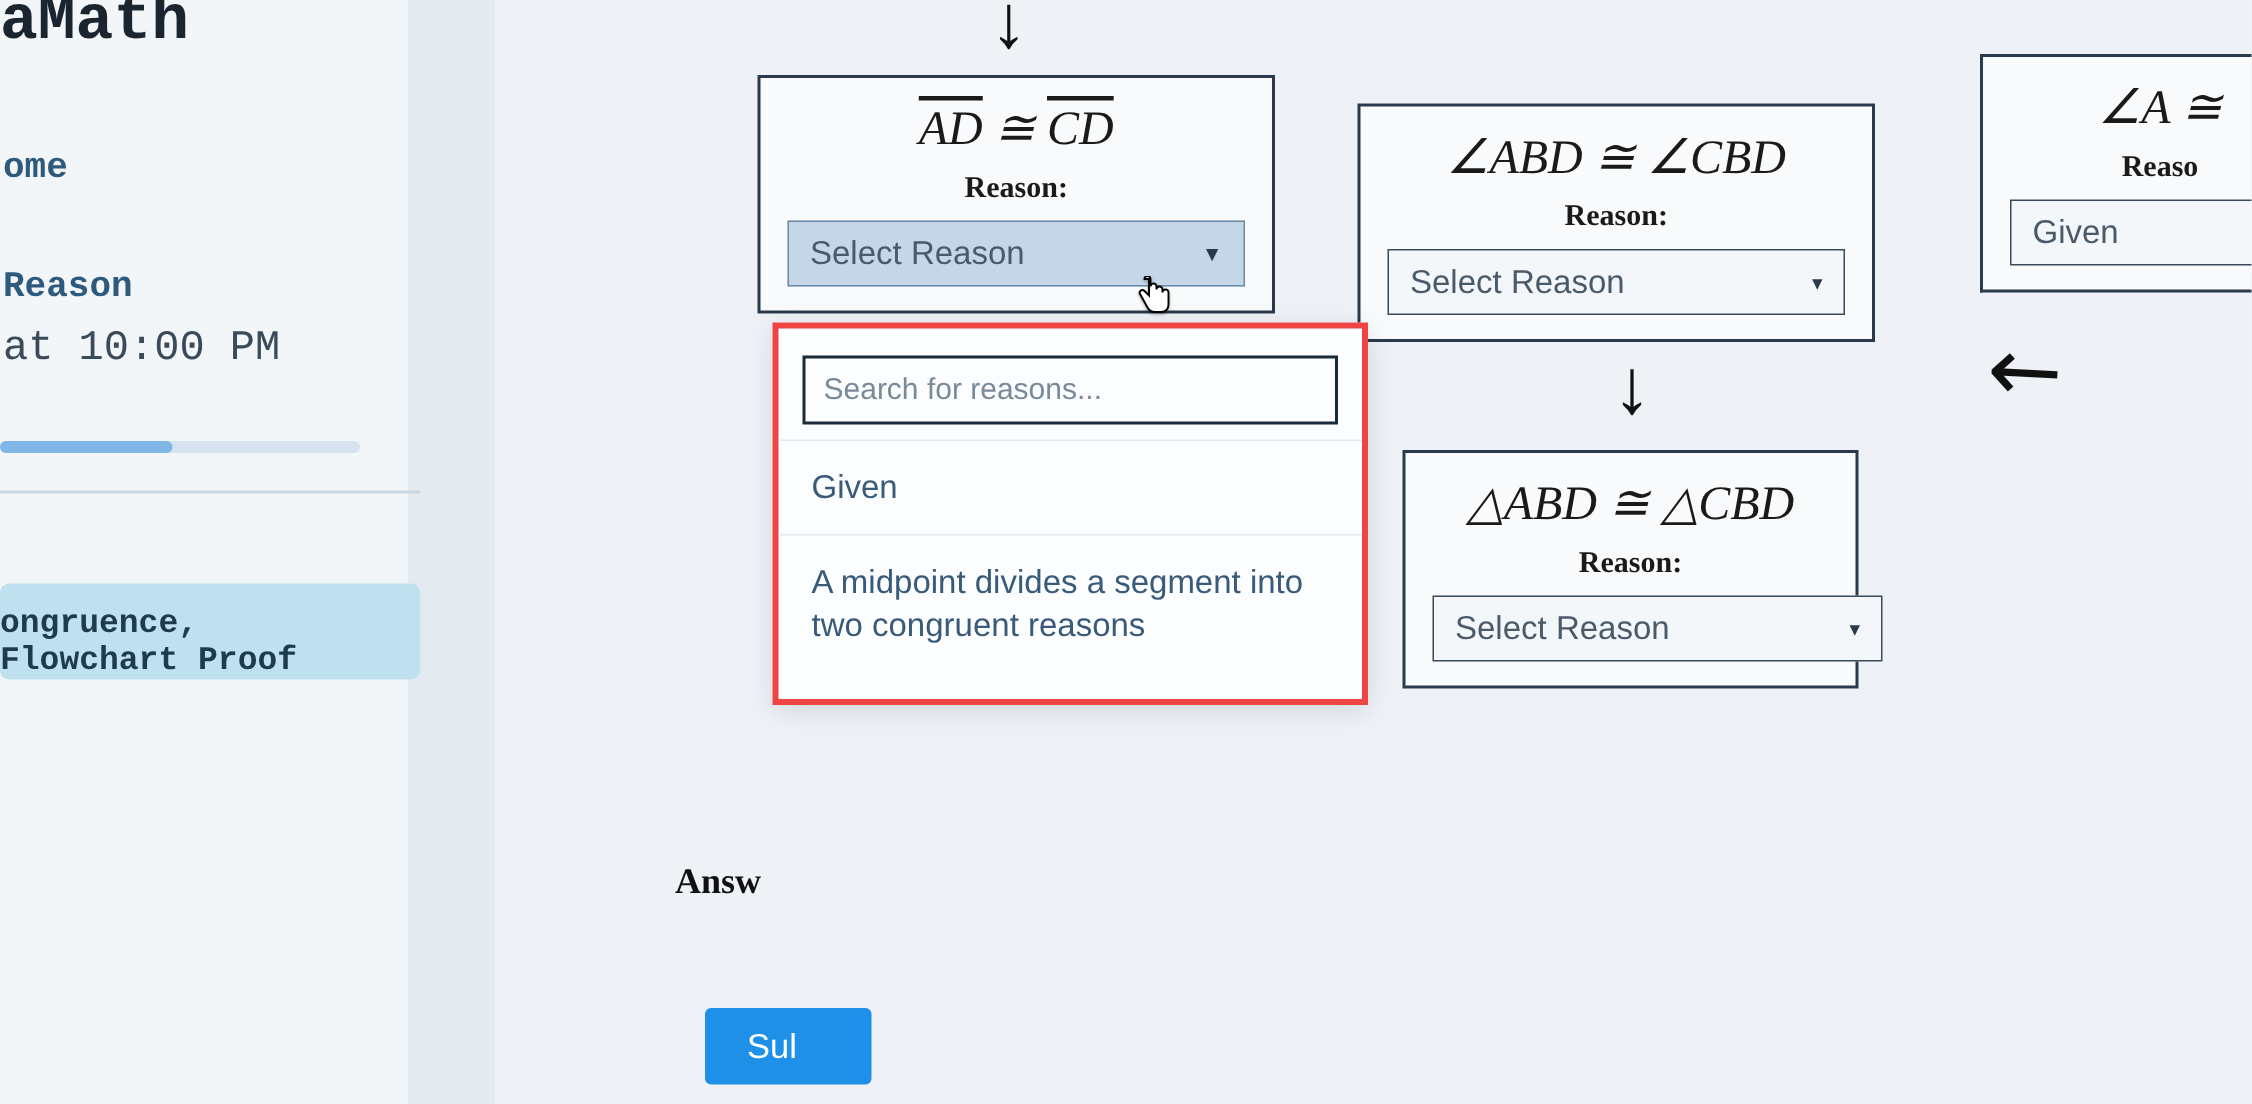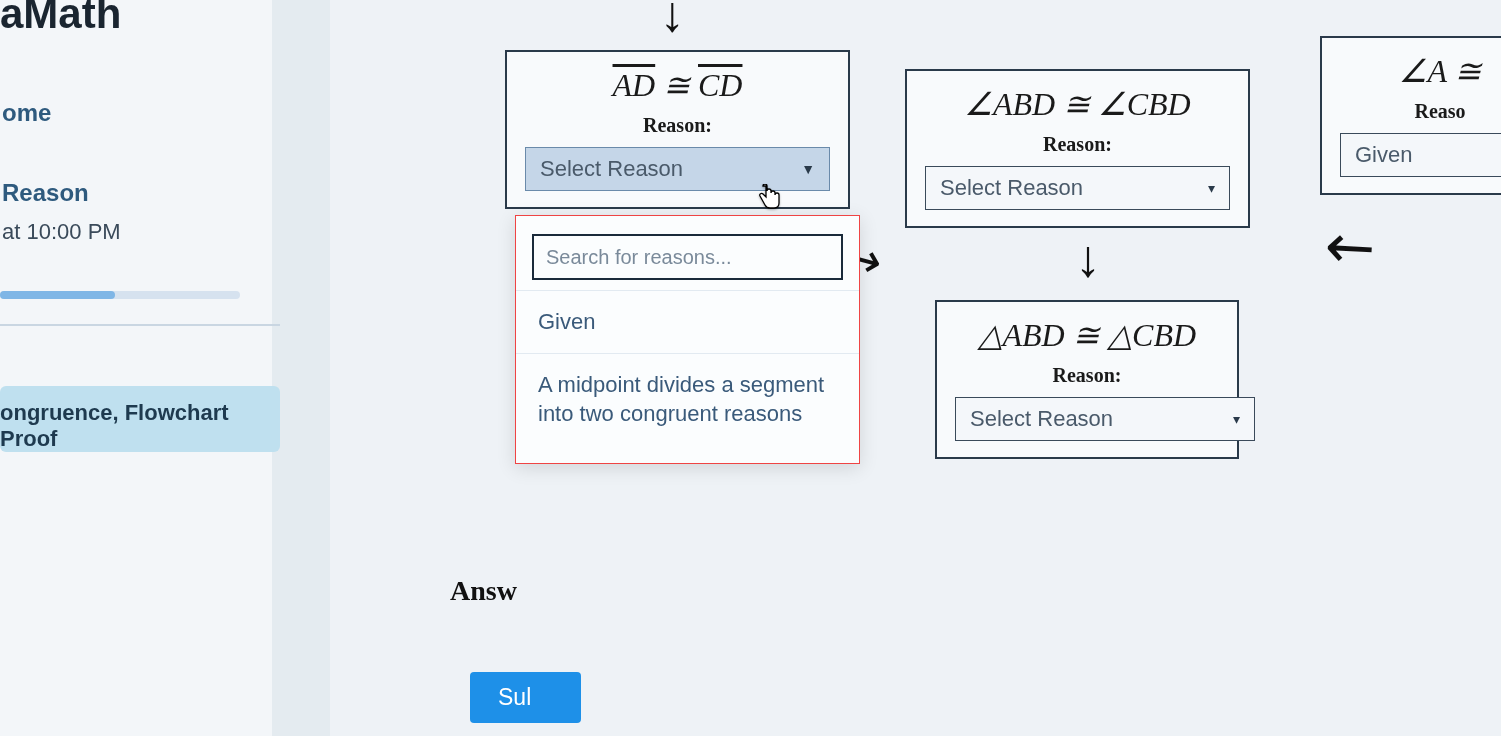"aMath" .sidebar { font-family: none -> Liberation Mono, monospace }
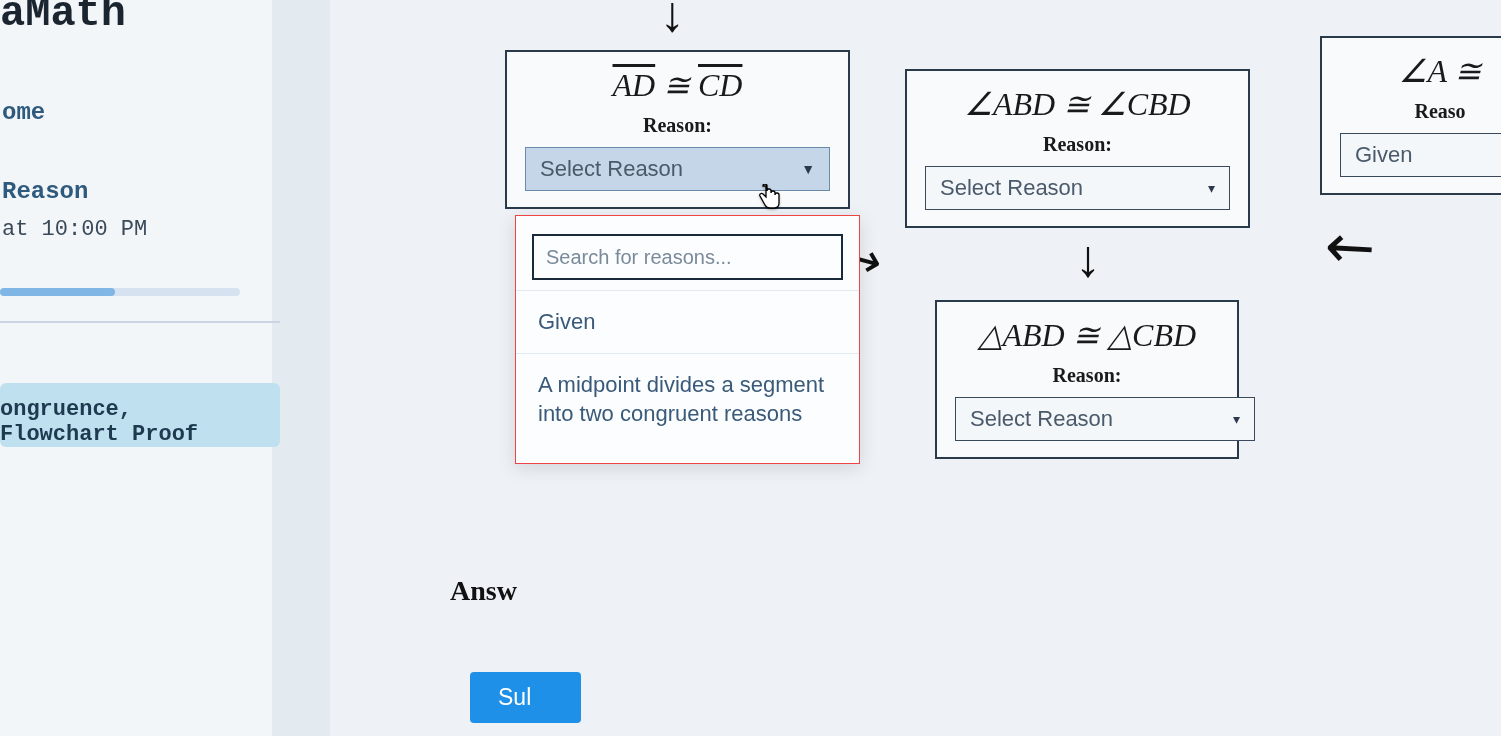"at 10:00 PM" .sidebar .nav .item.sub { font-size: 22px -> 28px }
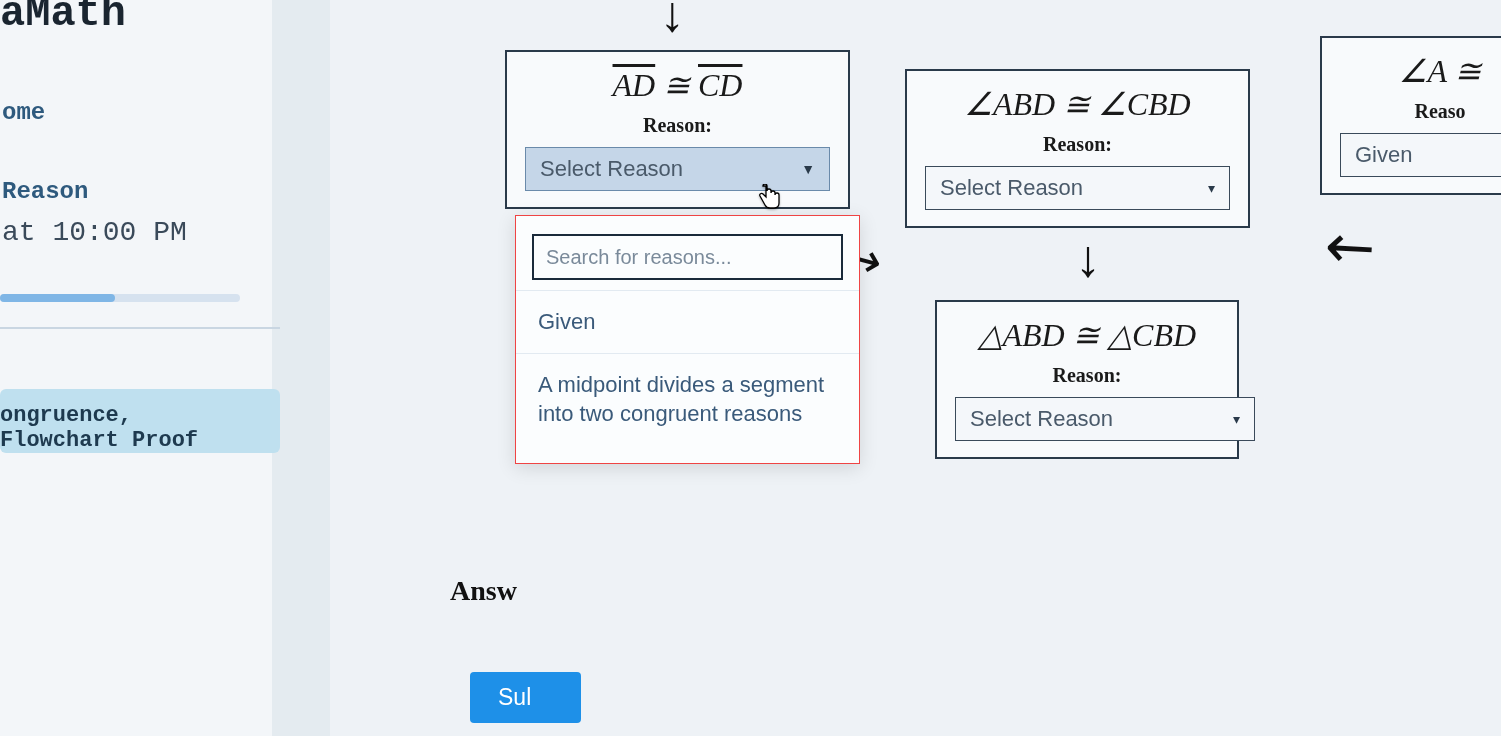"Search for reasons..." .dropdown { border: 1px solid #ef4444 -> 4px solid #ef4444; width: 345px -> 397px }
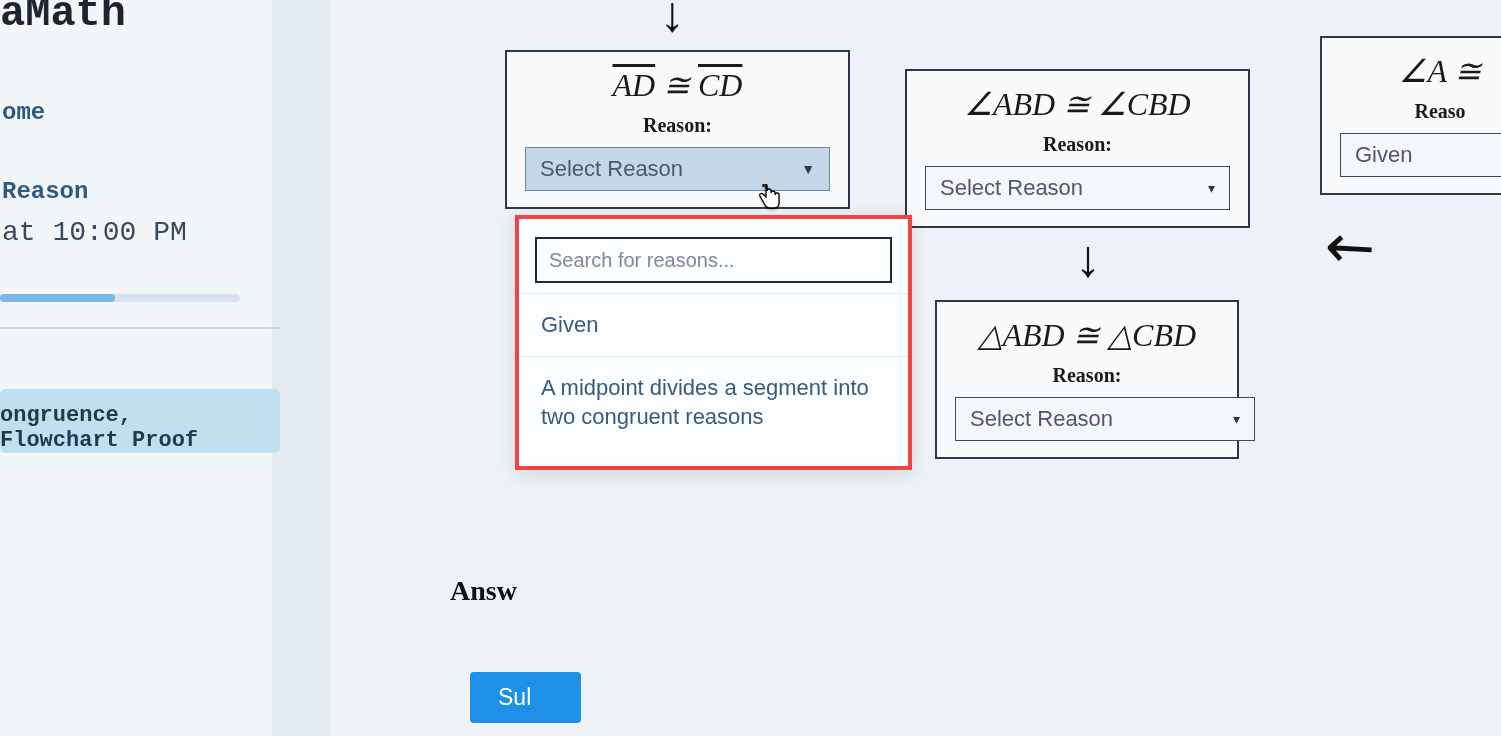"Answ" .answer-label { font-size: 28px -> 24px }
